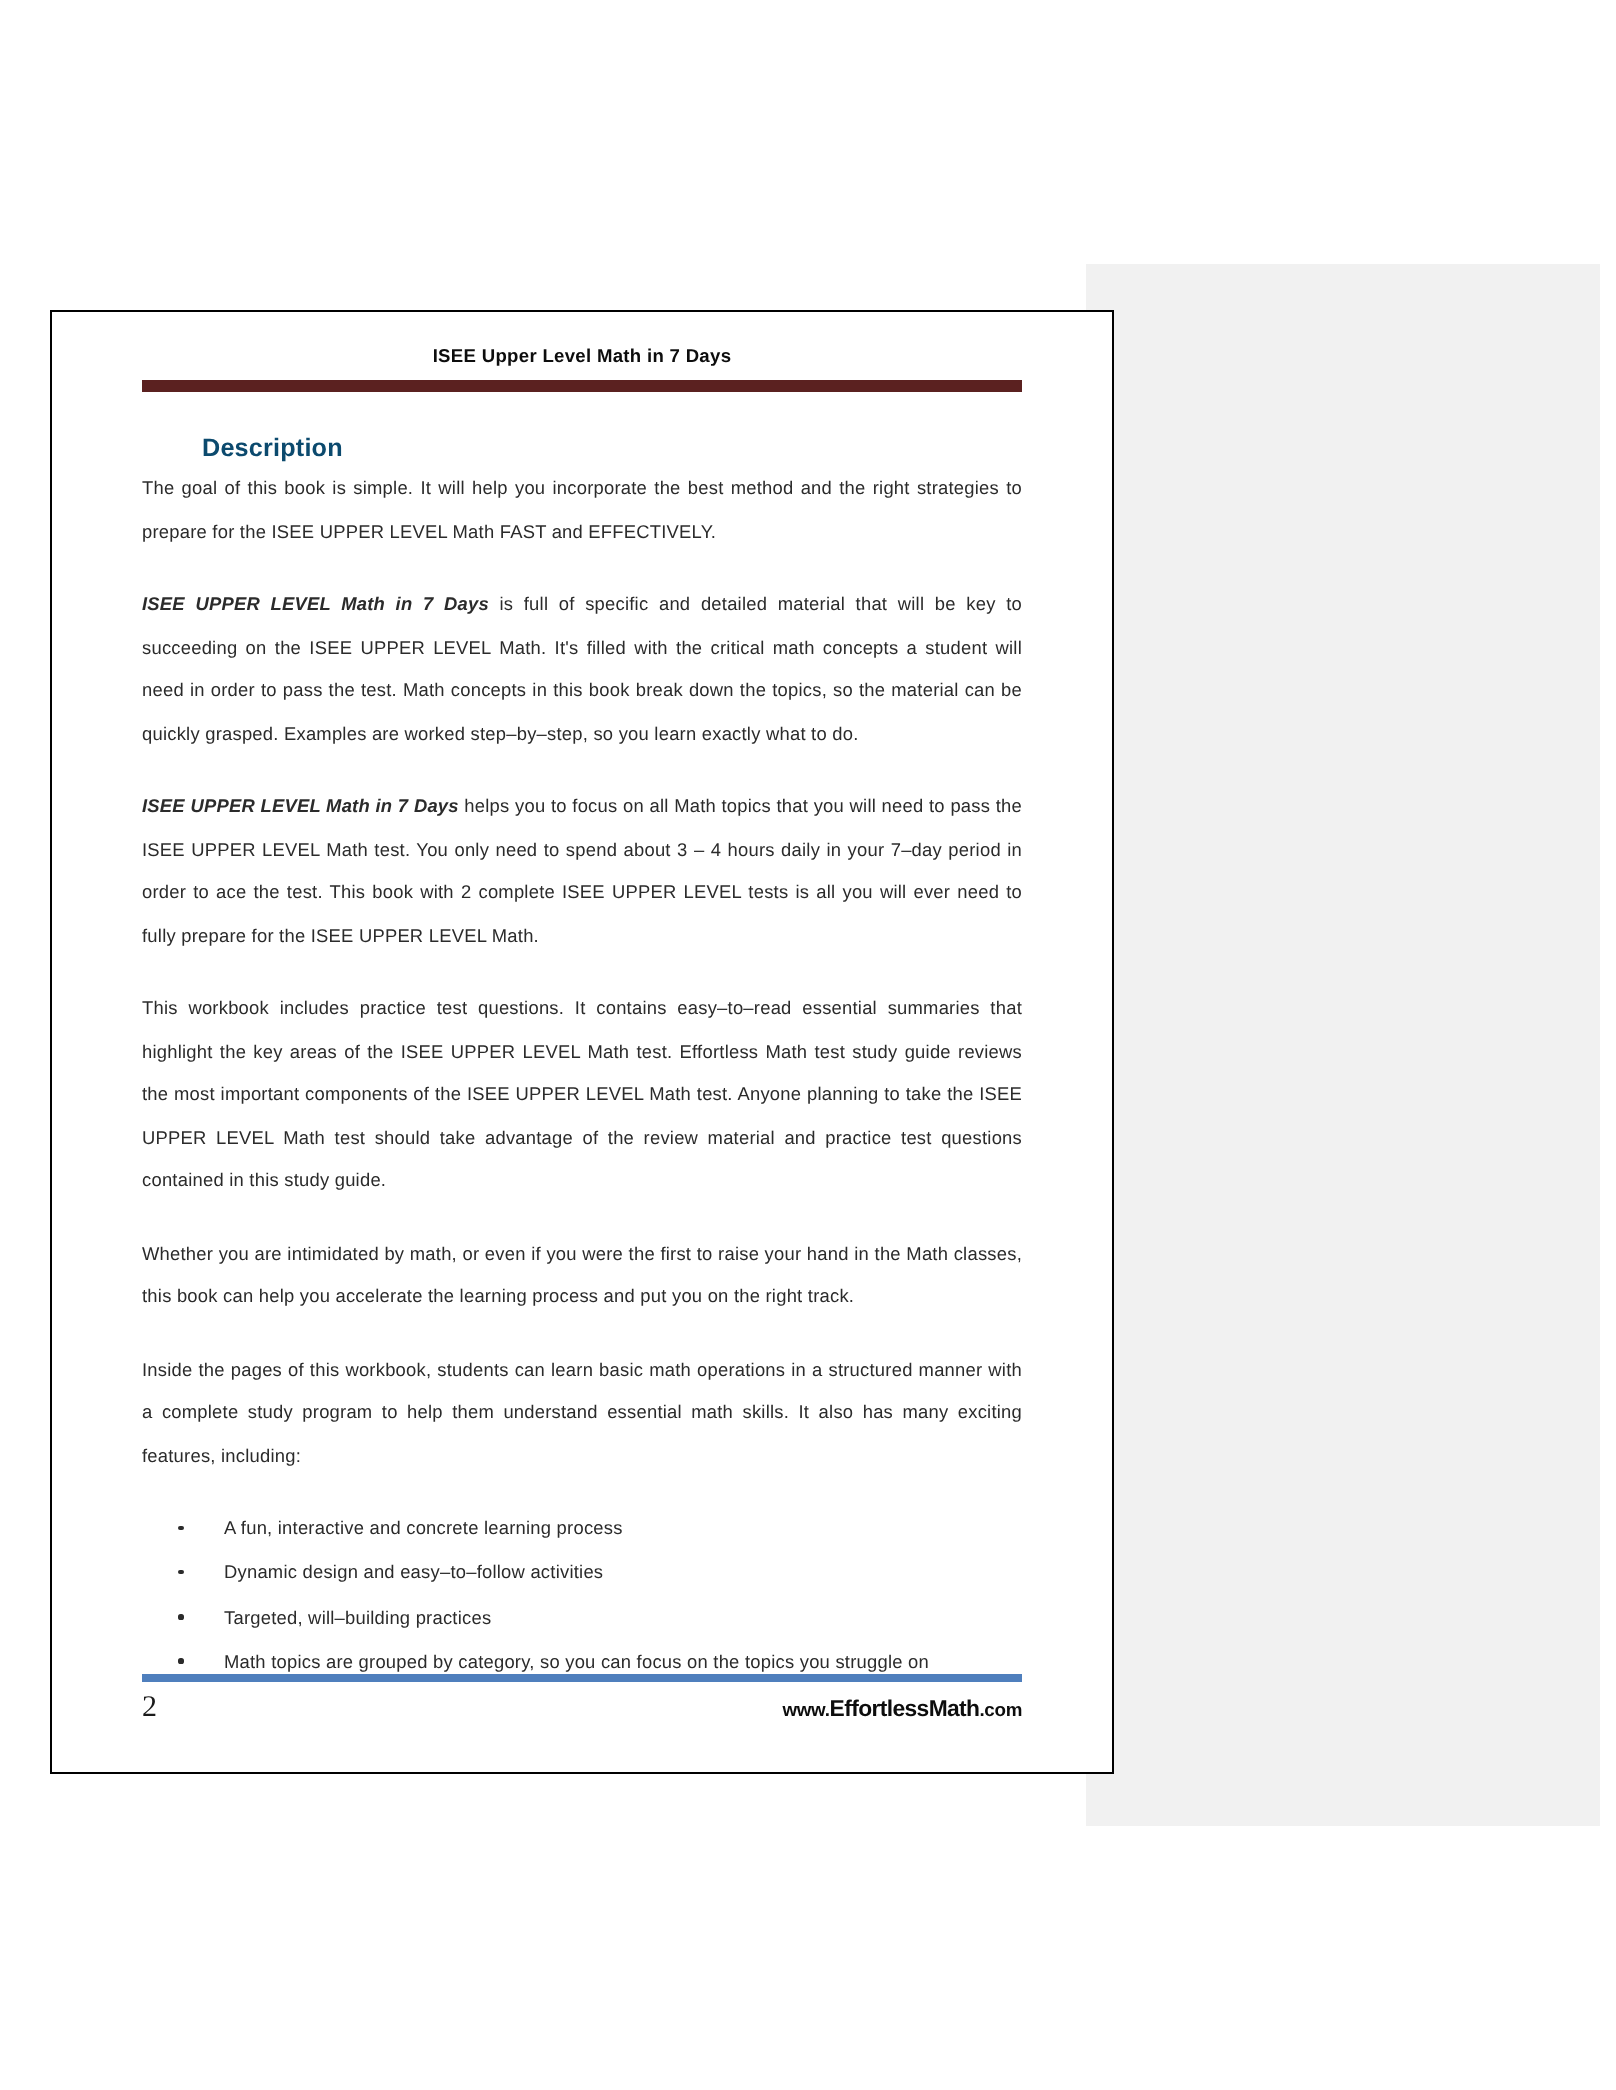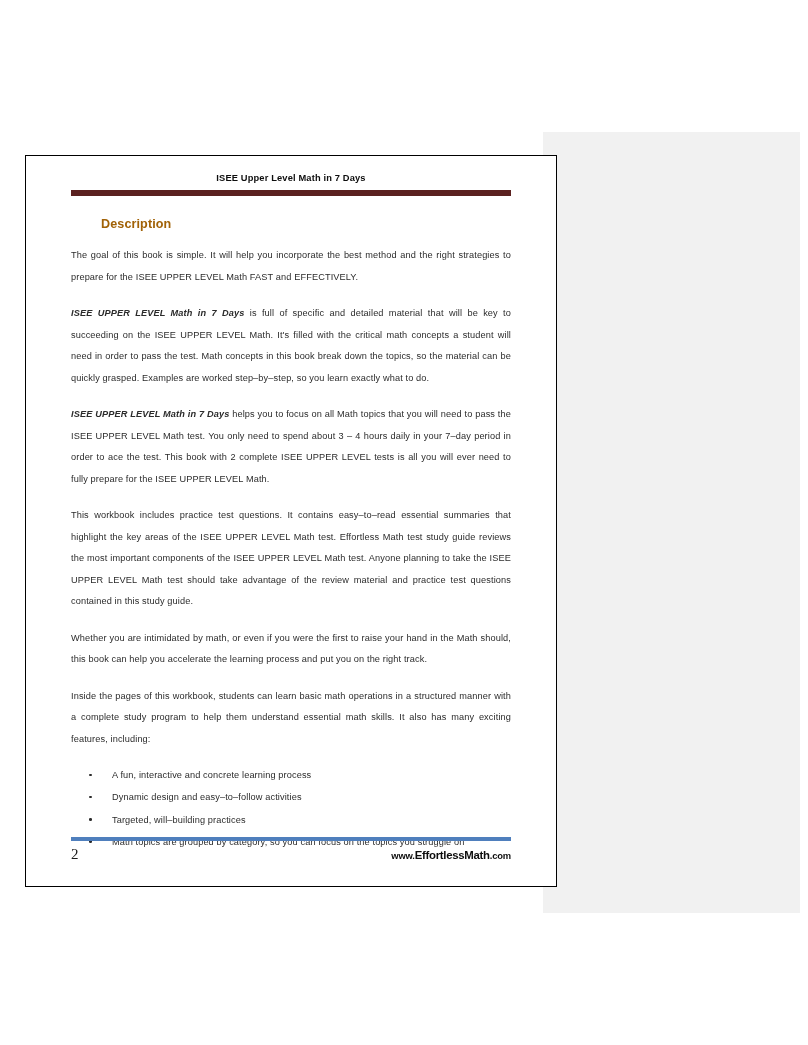"Description" .section-heading { color: #a16207 -> #0c4a6e }
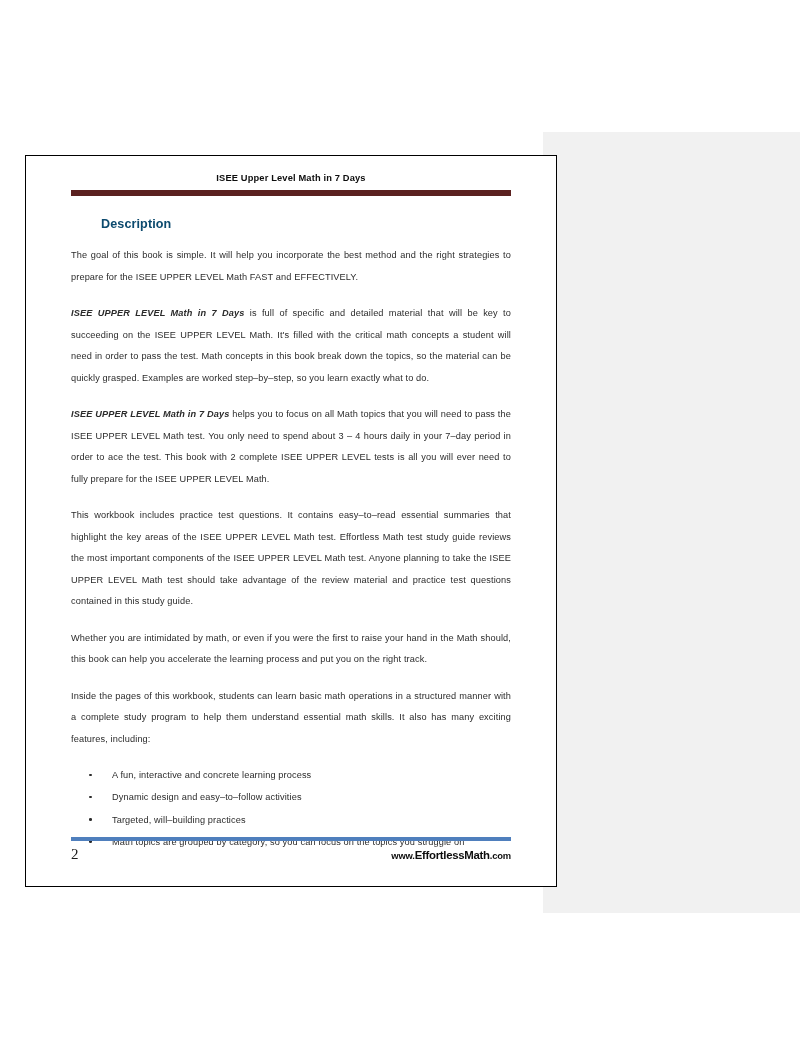"The goal of this book" .para:first-of-type { margin-top: 14px -> 3px }
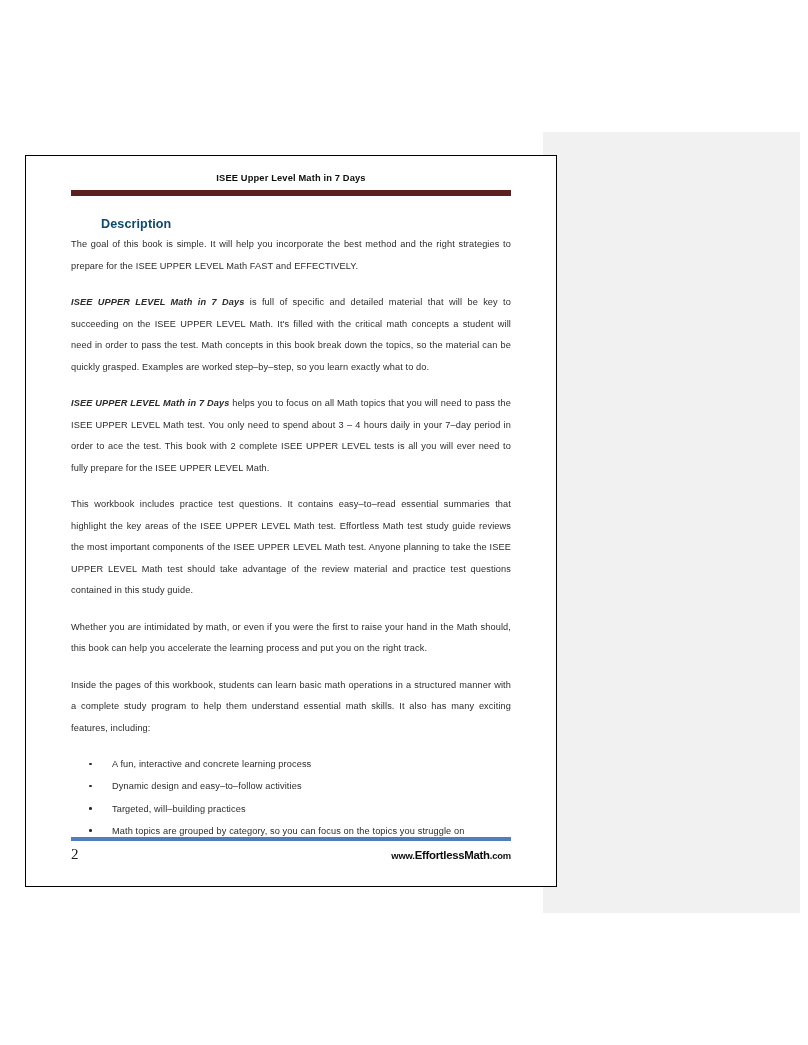"Whether you are intimidated by" span { text: should -> classes }
